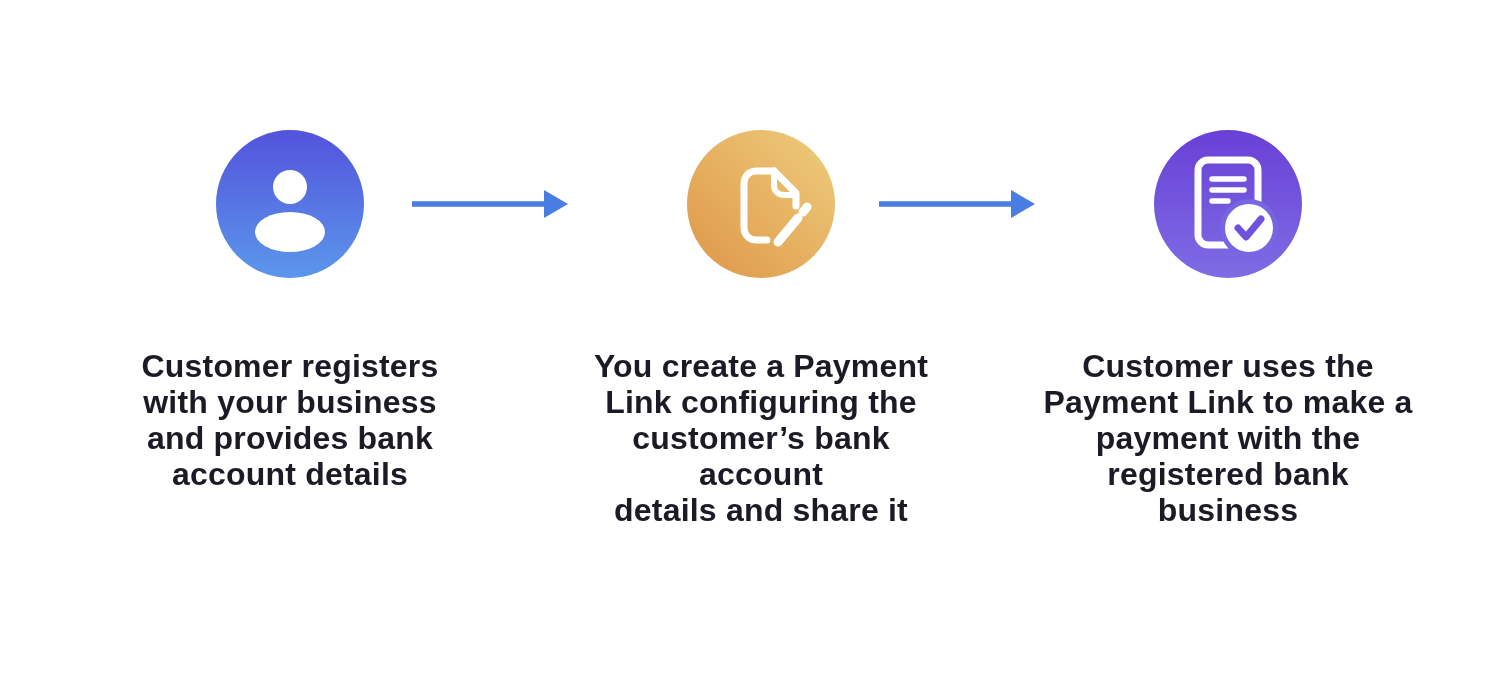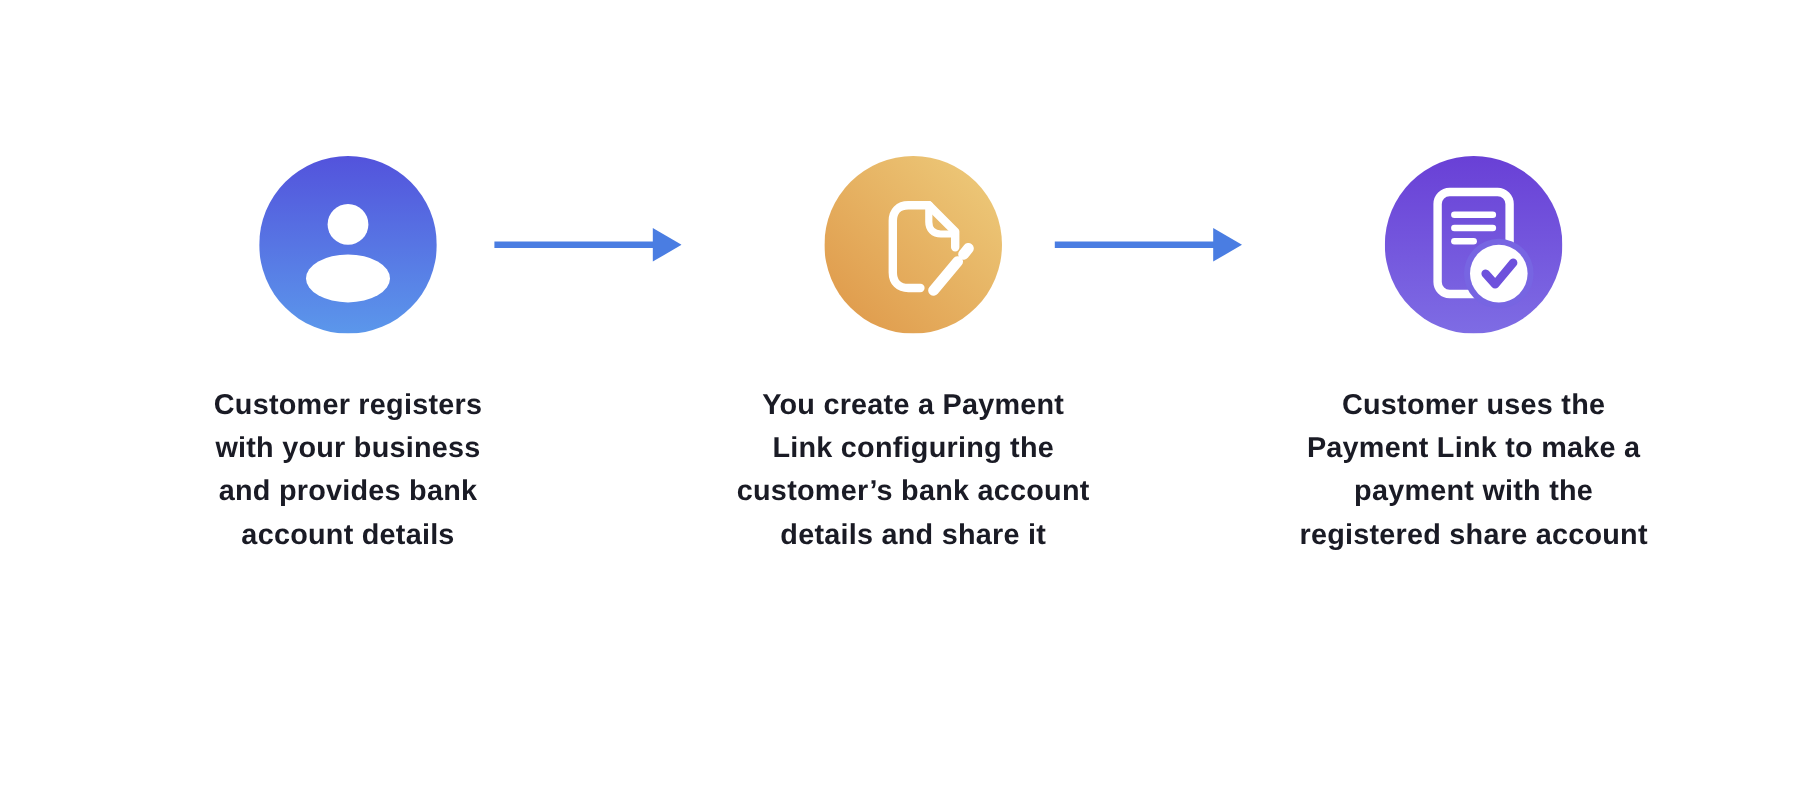"Customer registers" .step-caption { font-size: 24px -> 32px; margin-top: 42px -> 70px }
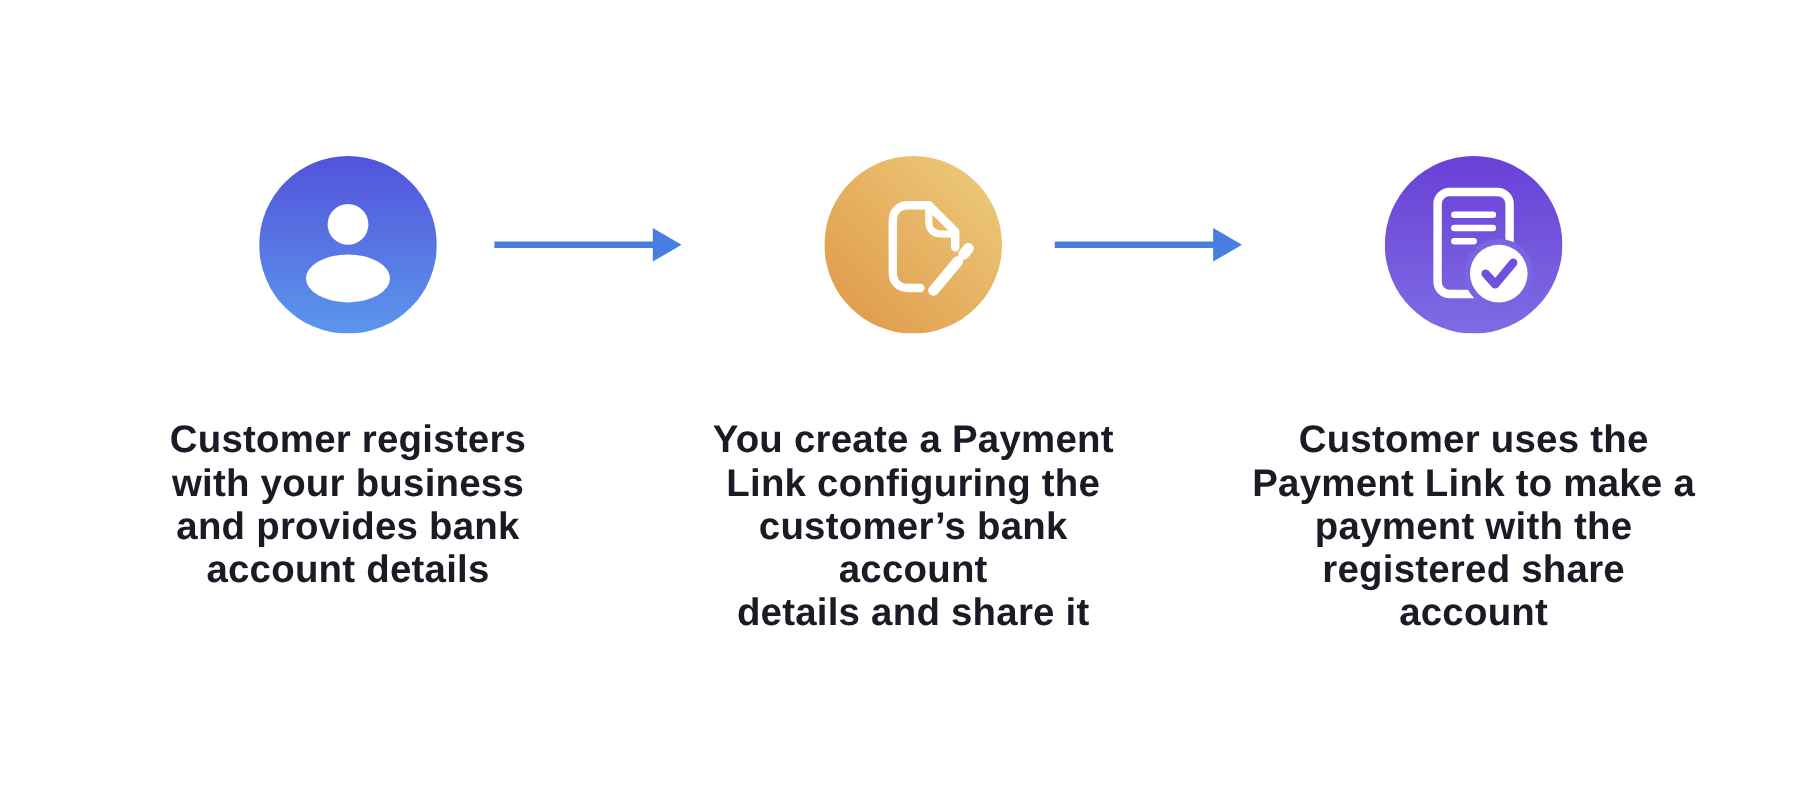"Customer uses the" div.step-caption { text: share account -> bank business }
